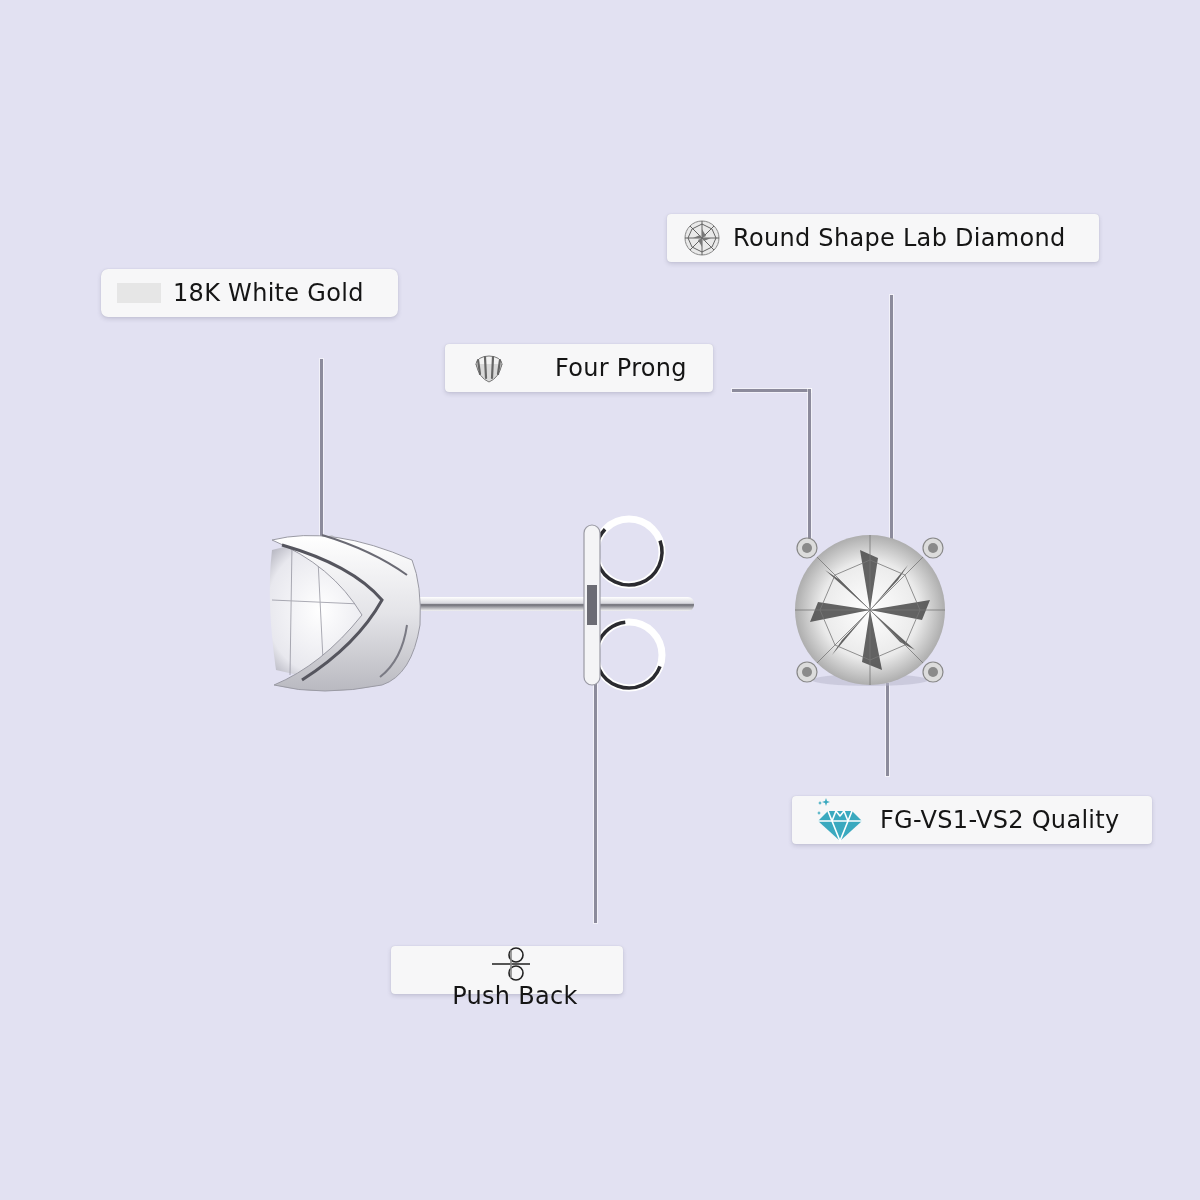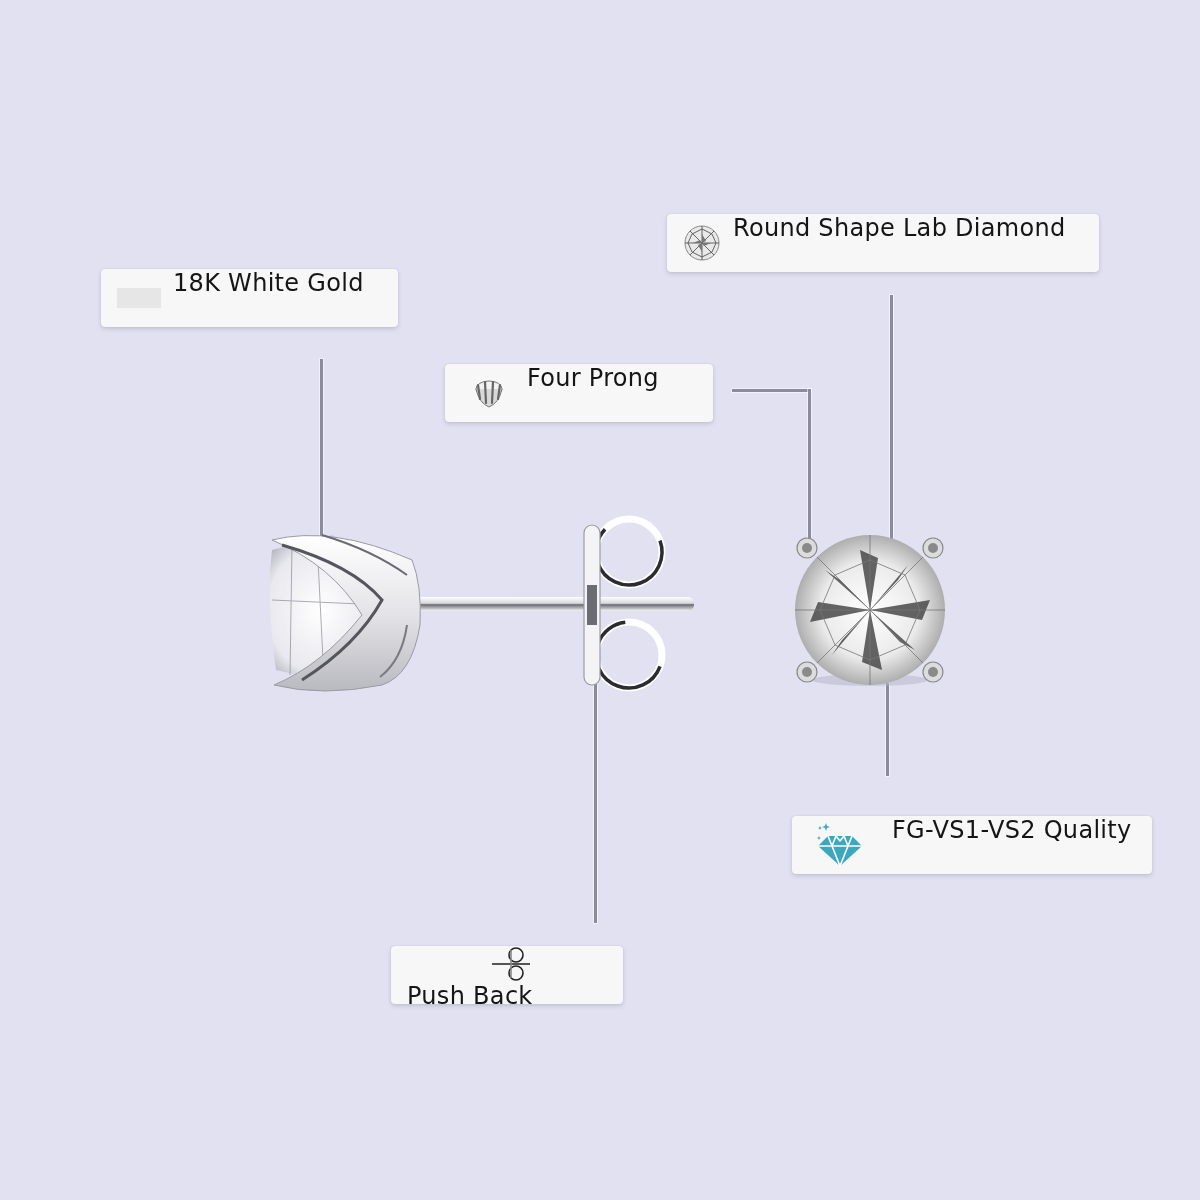"Round Shape Lab Diamond" .label { align-items: none -> center; height: 58px -> 48px }
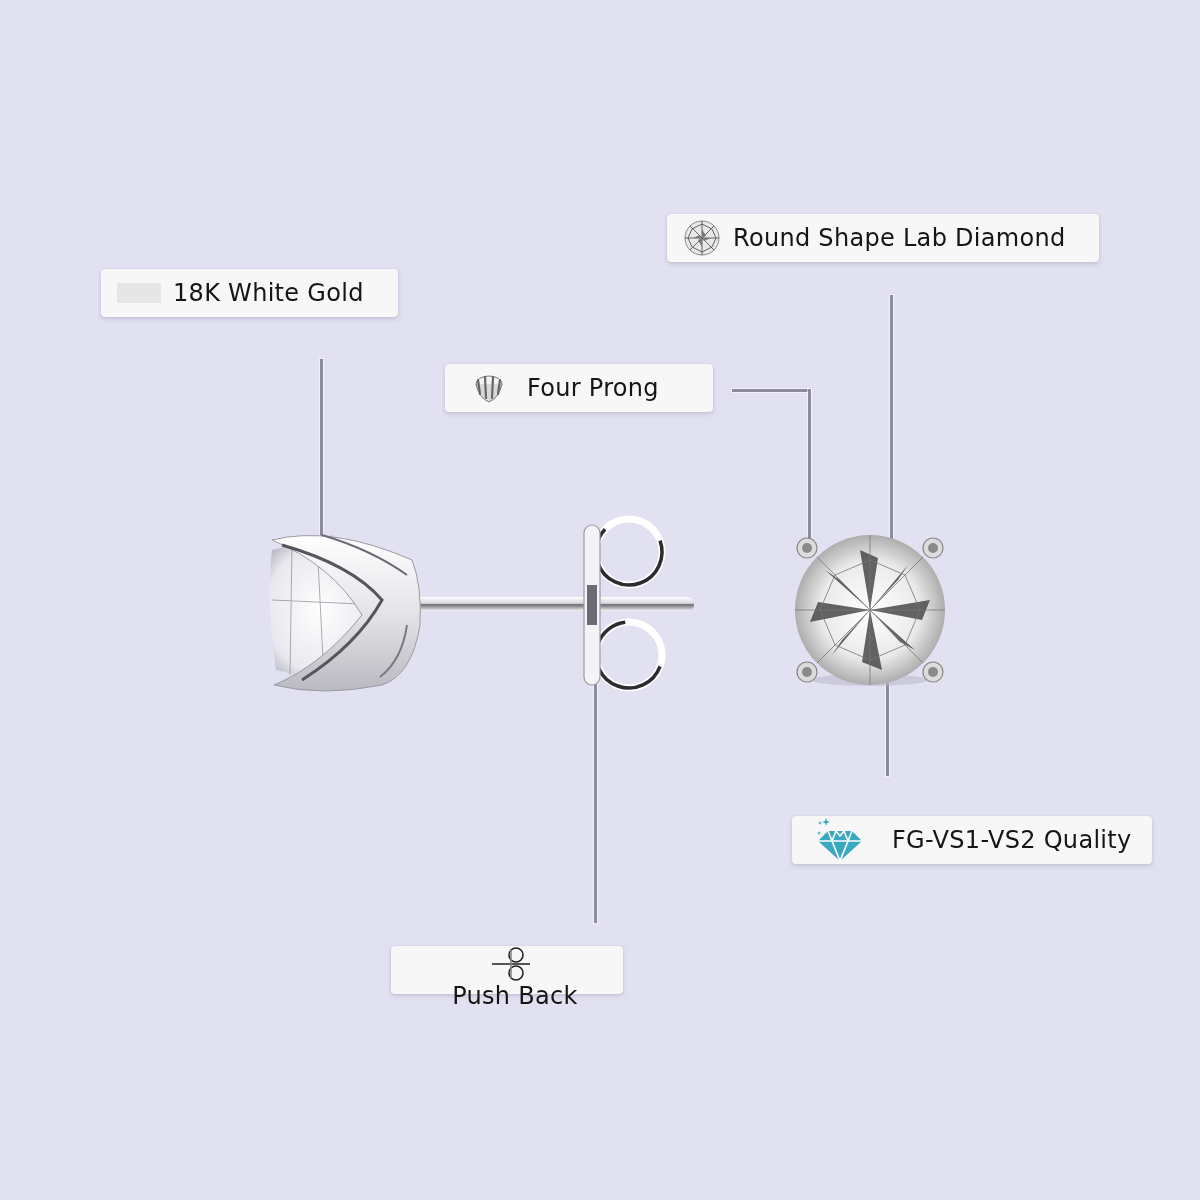"18K White Gold" div.label { border-radius: none -> 7px }
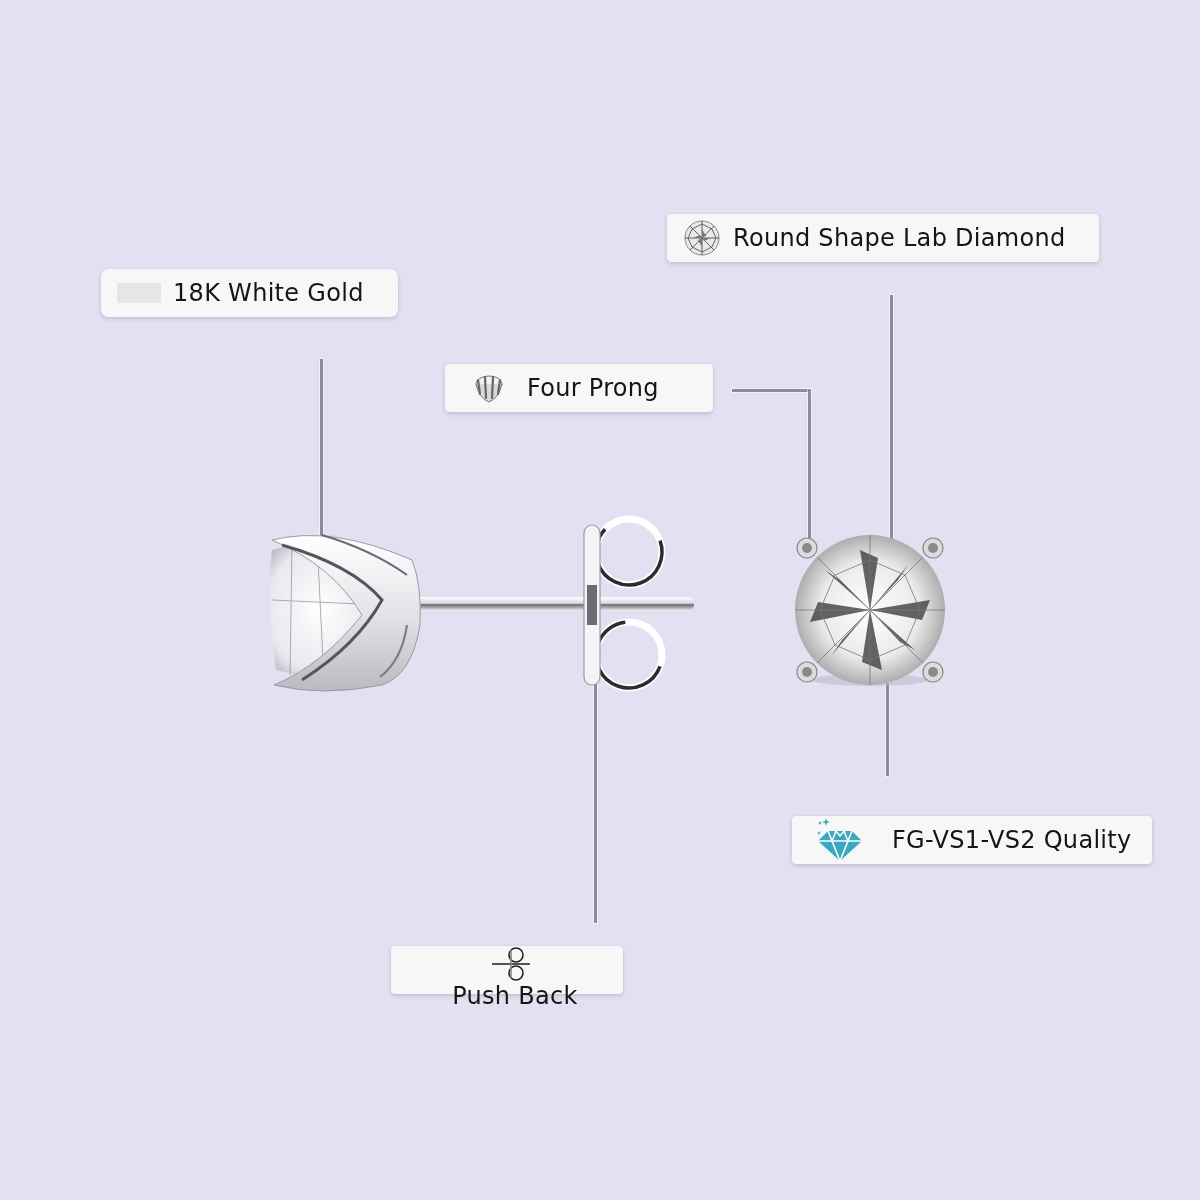"Four Prong" div.label { gap: none -> 28px; top: 364px -> 344px }
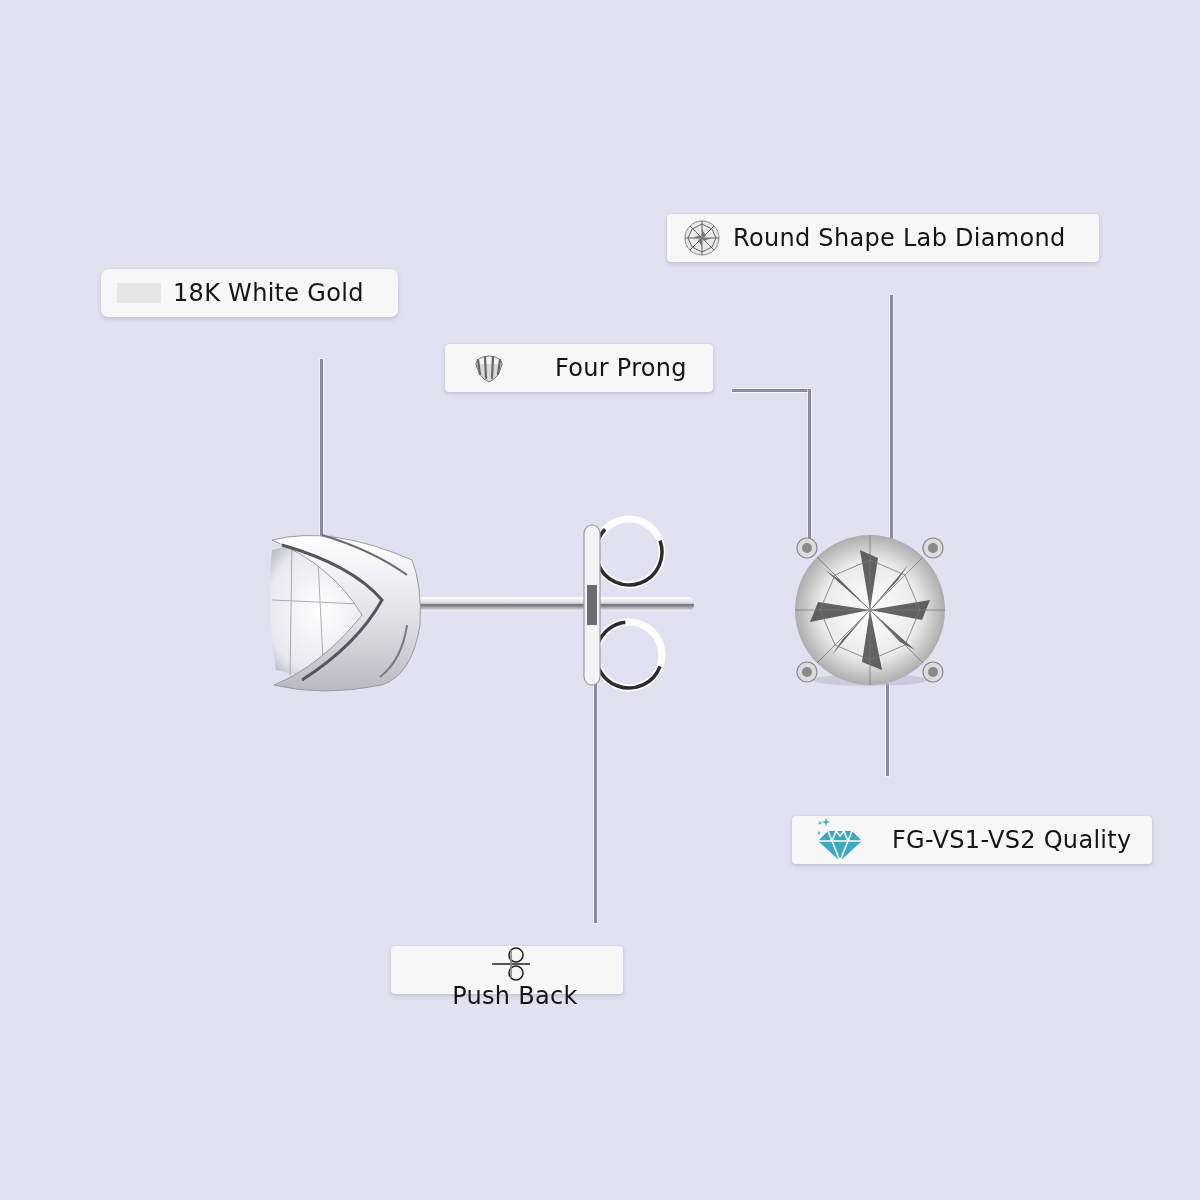"FG-VS1-VS2 Quality" div.label { gap: 12px -> none; top: 816px -> 796px }
